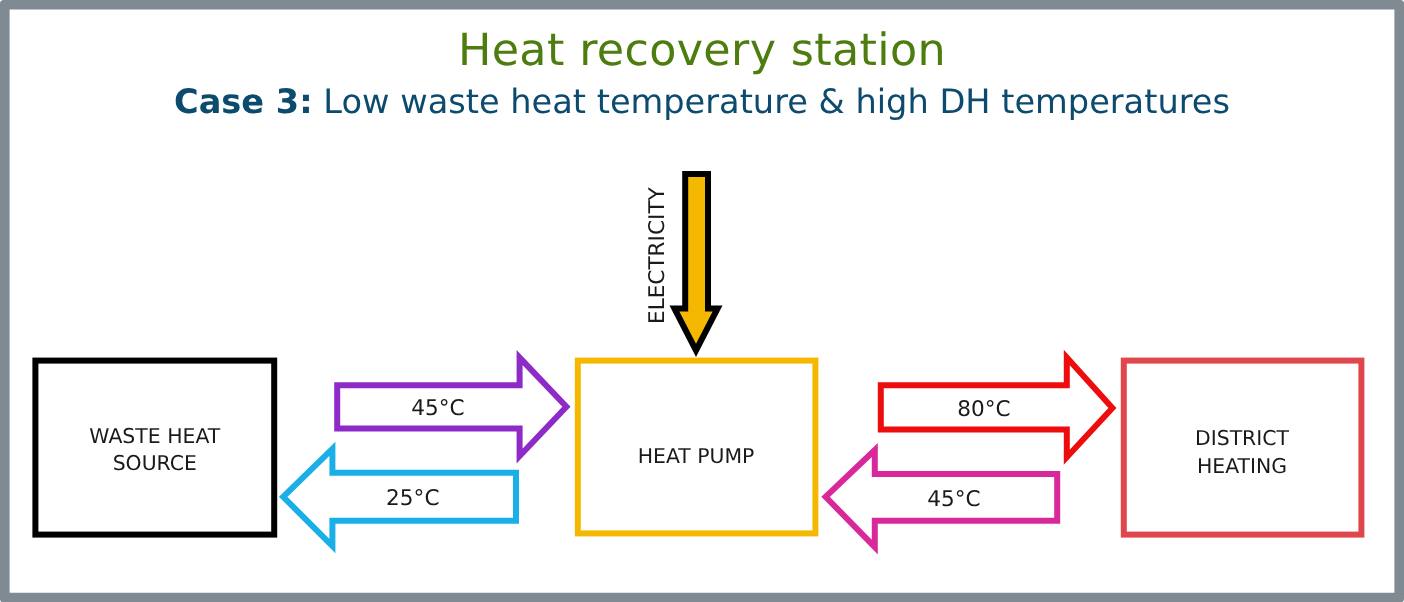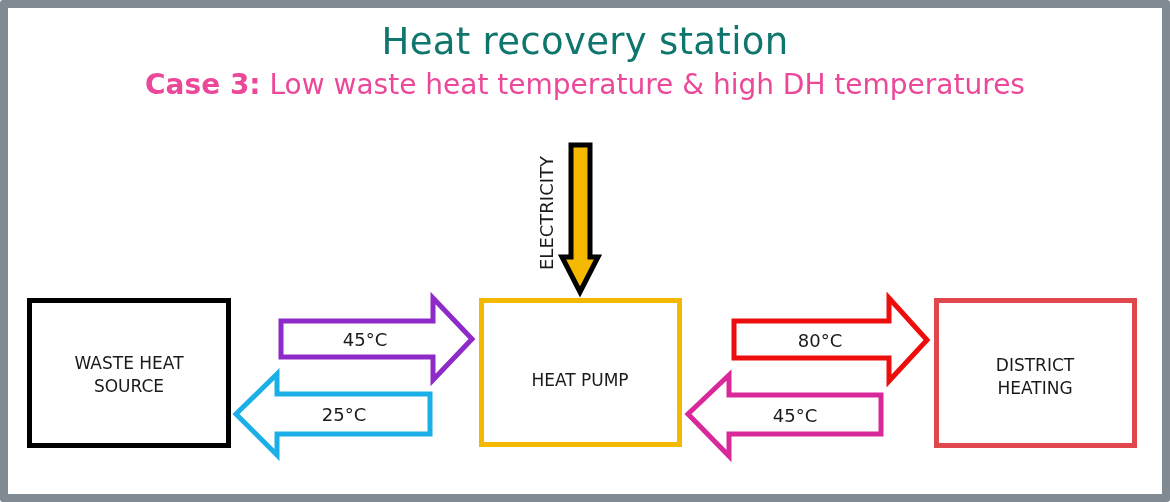"Heat recovery station" .title { color: #0f766e -> #4d7c0f }
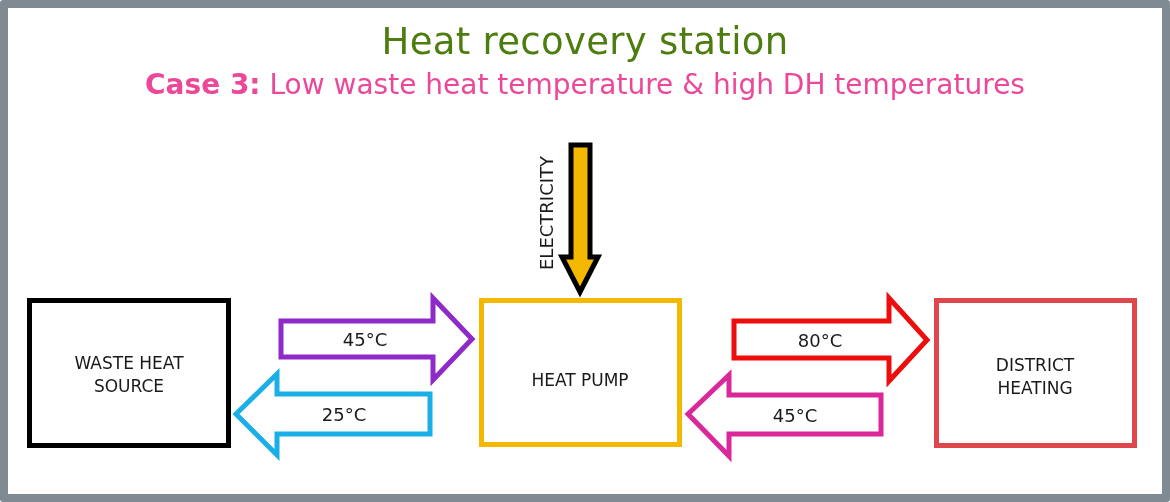"Case 3: Low waste heat" .subtitle { color: #ec4899 -> #0c4a6e }
